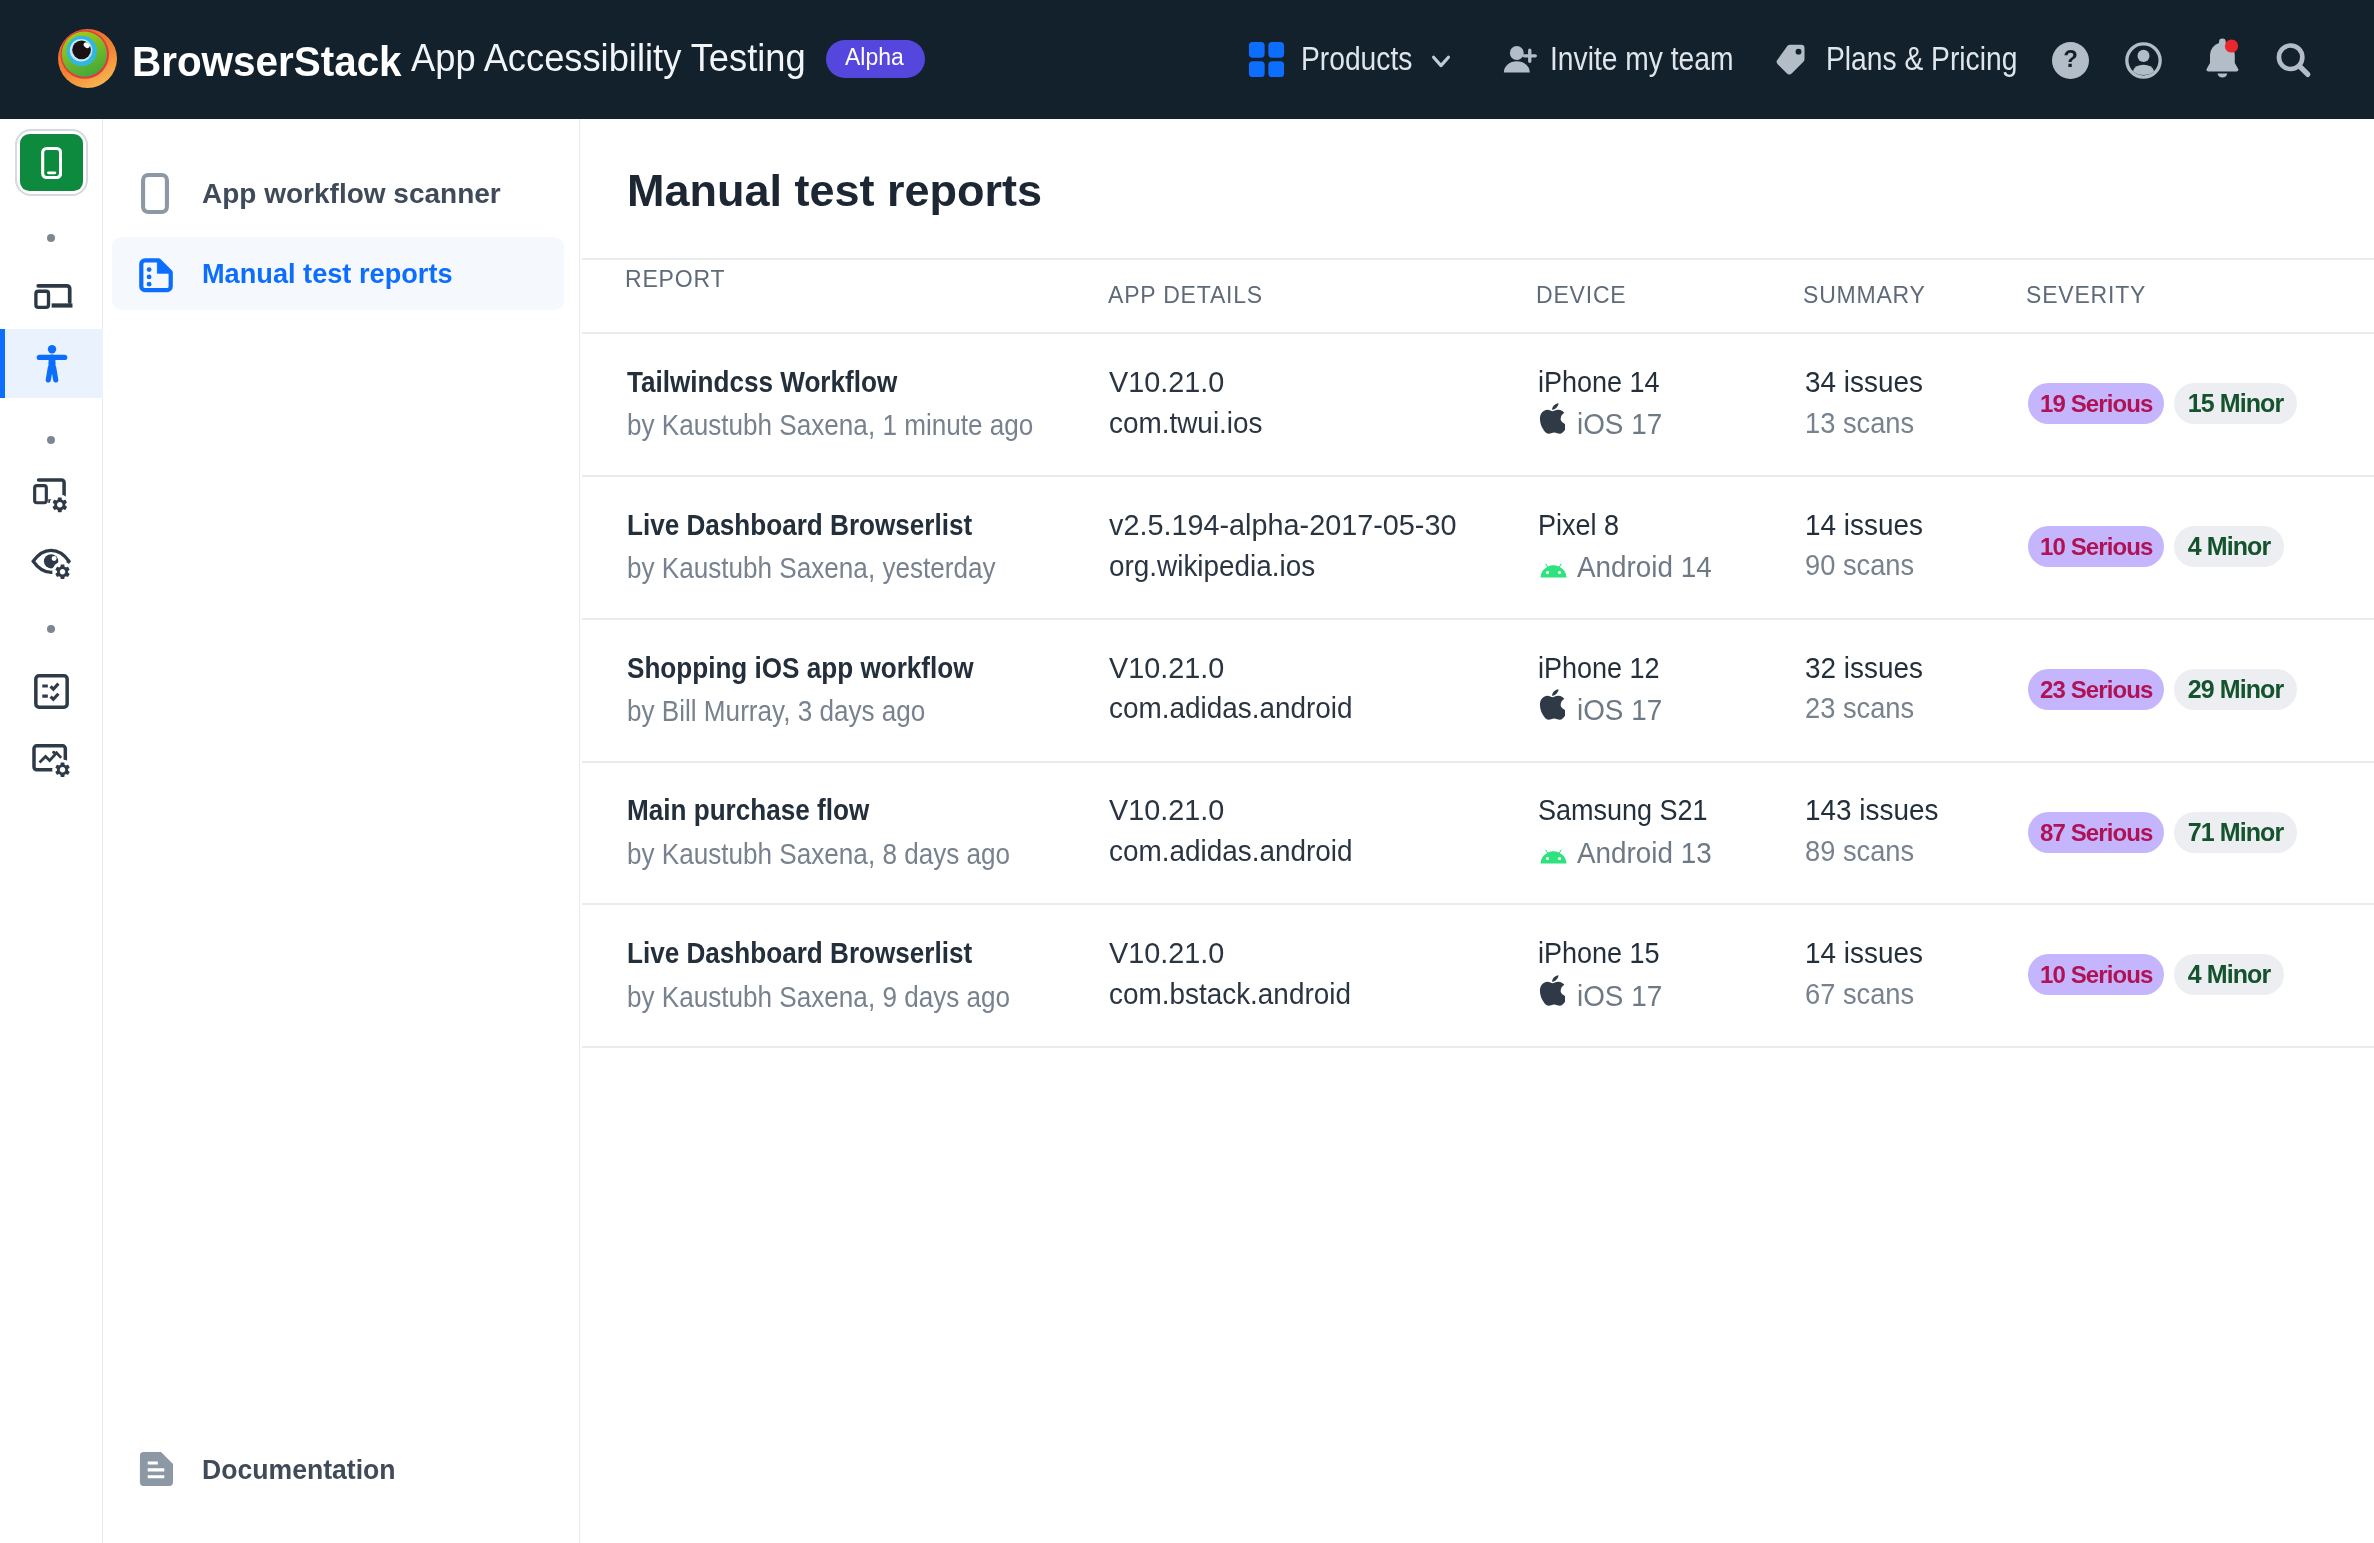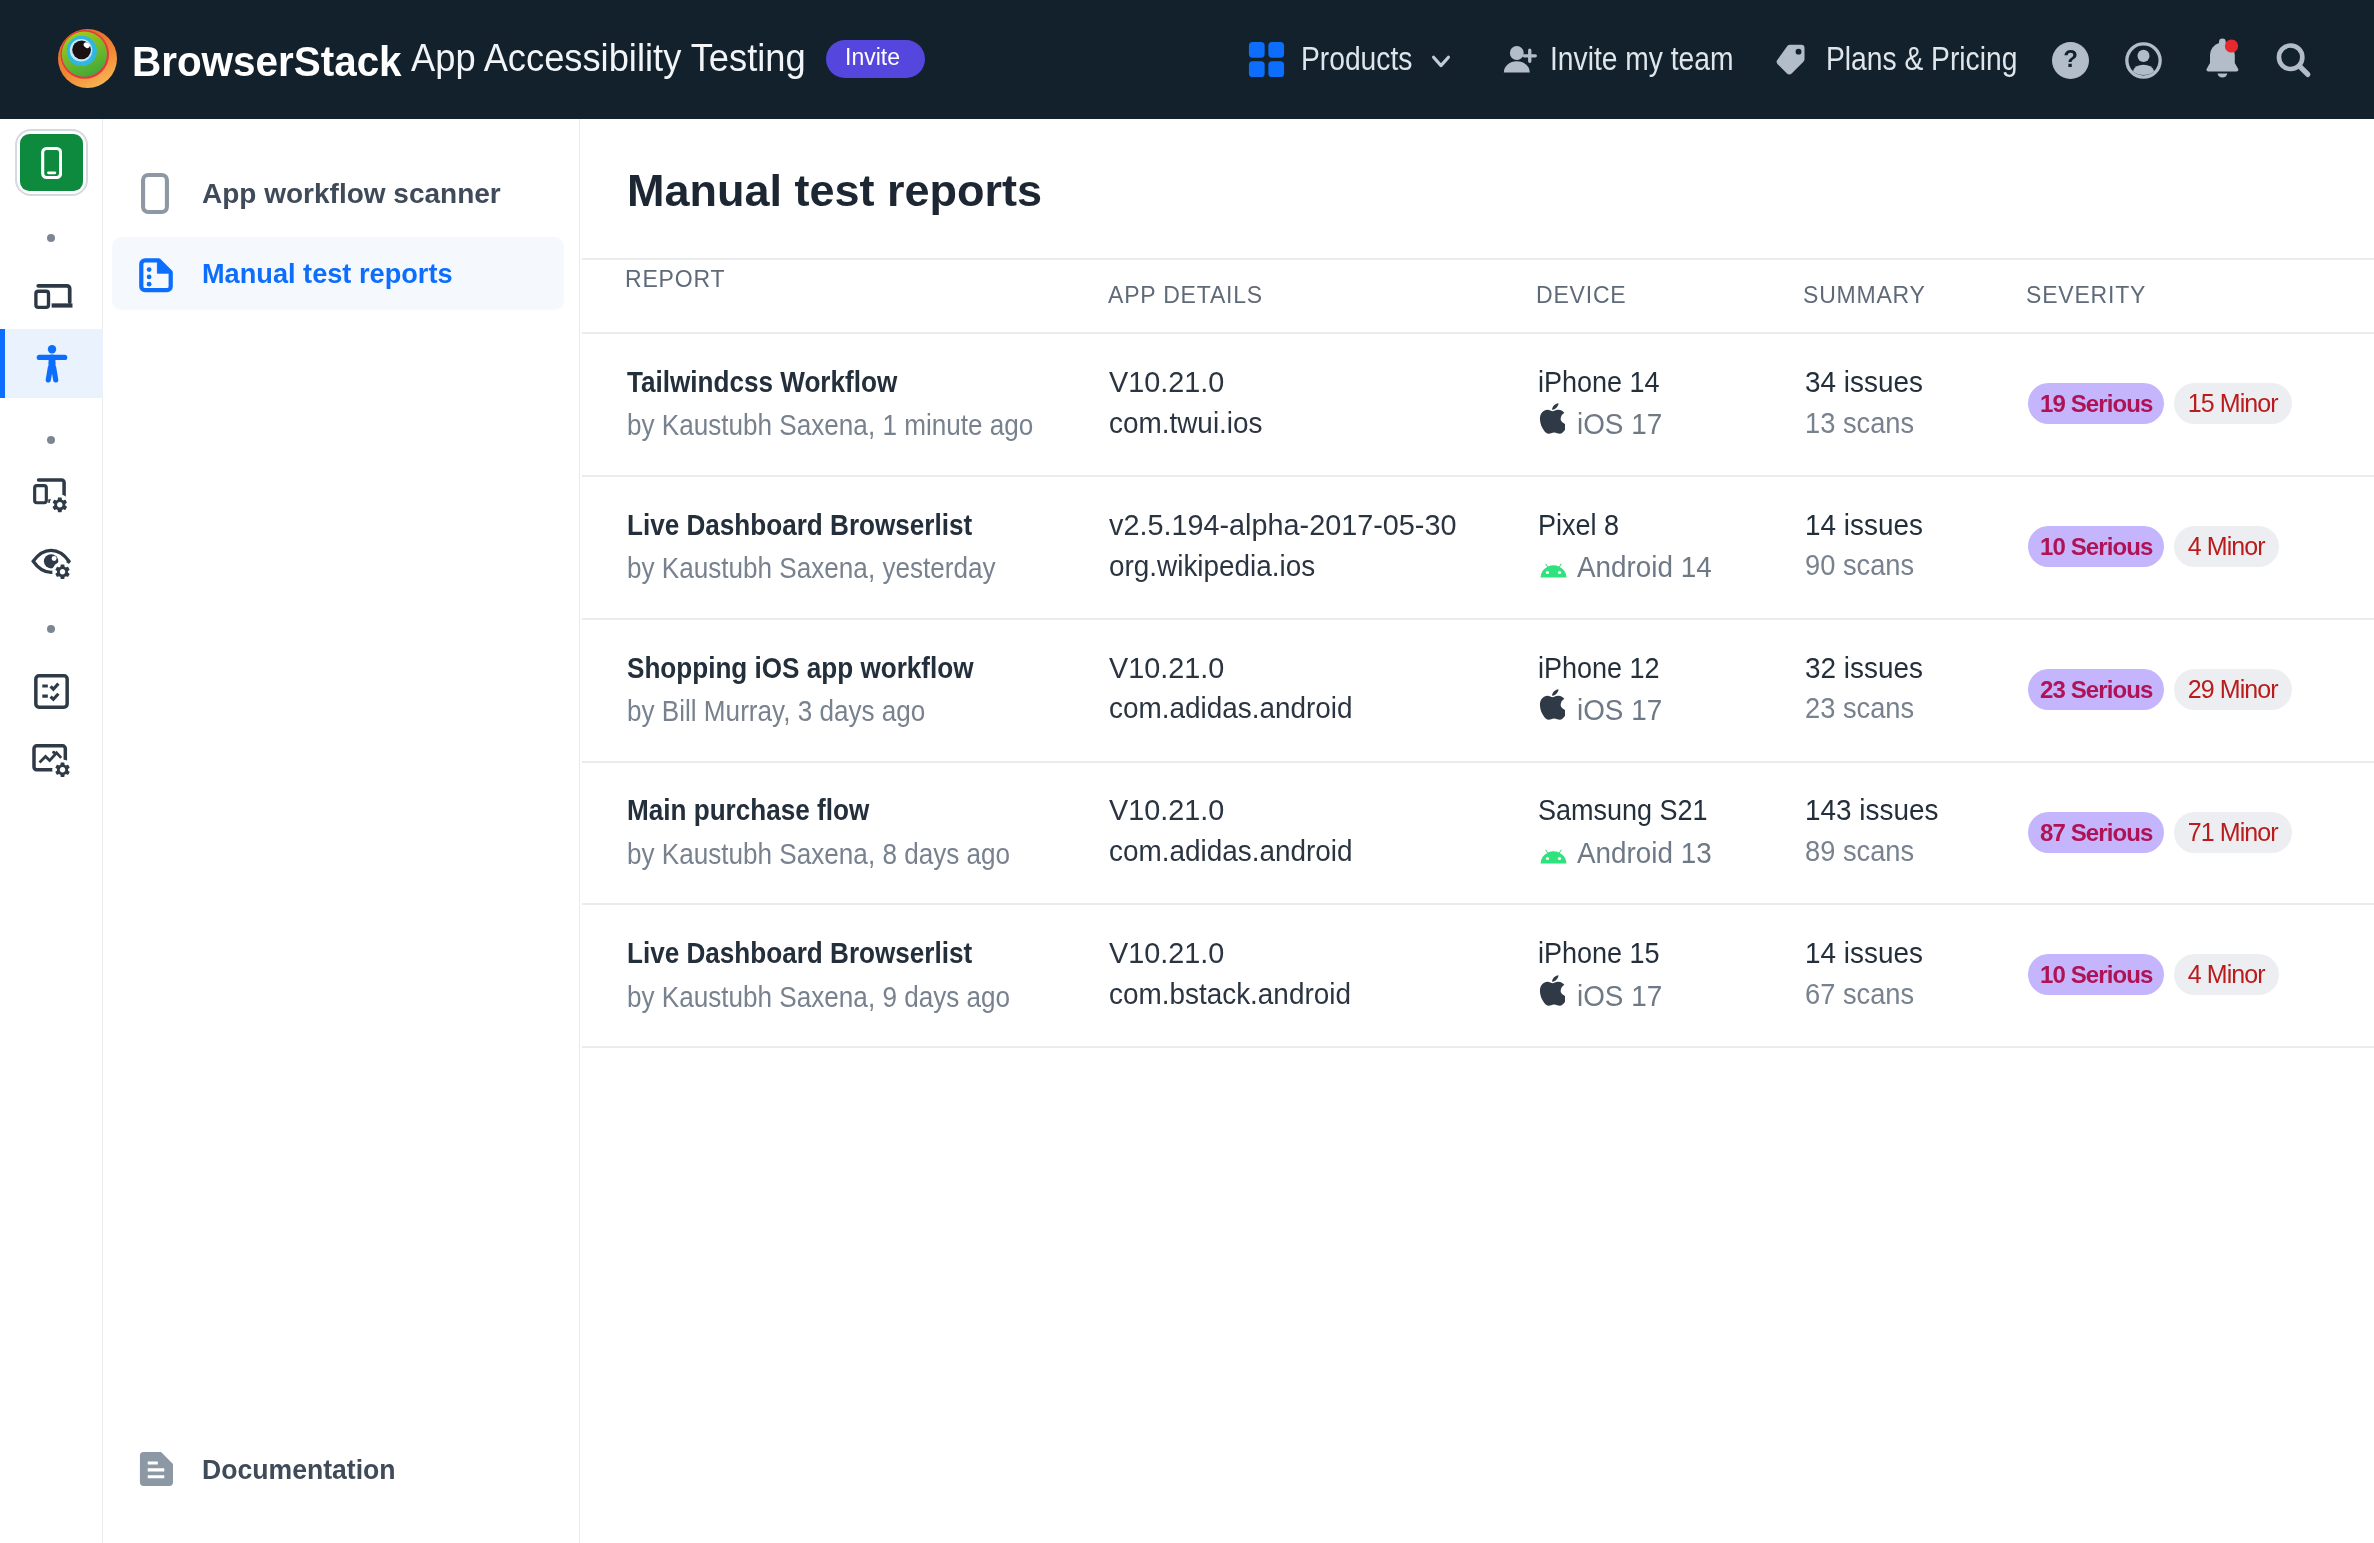"Invite" span.navtxt { text: Invite -> Alpha }
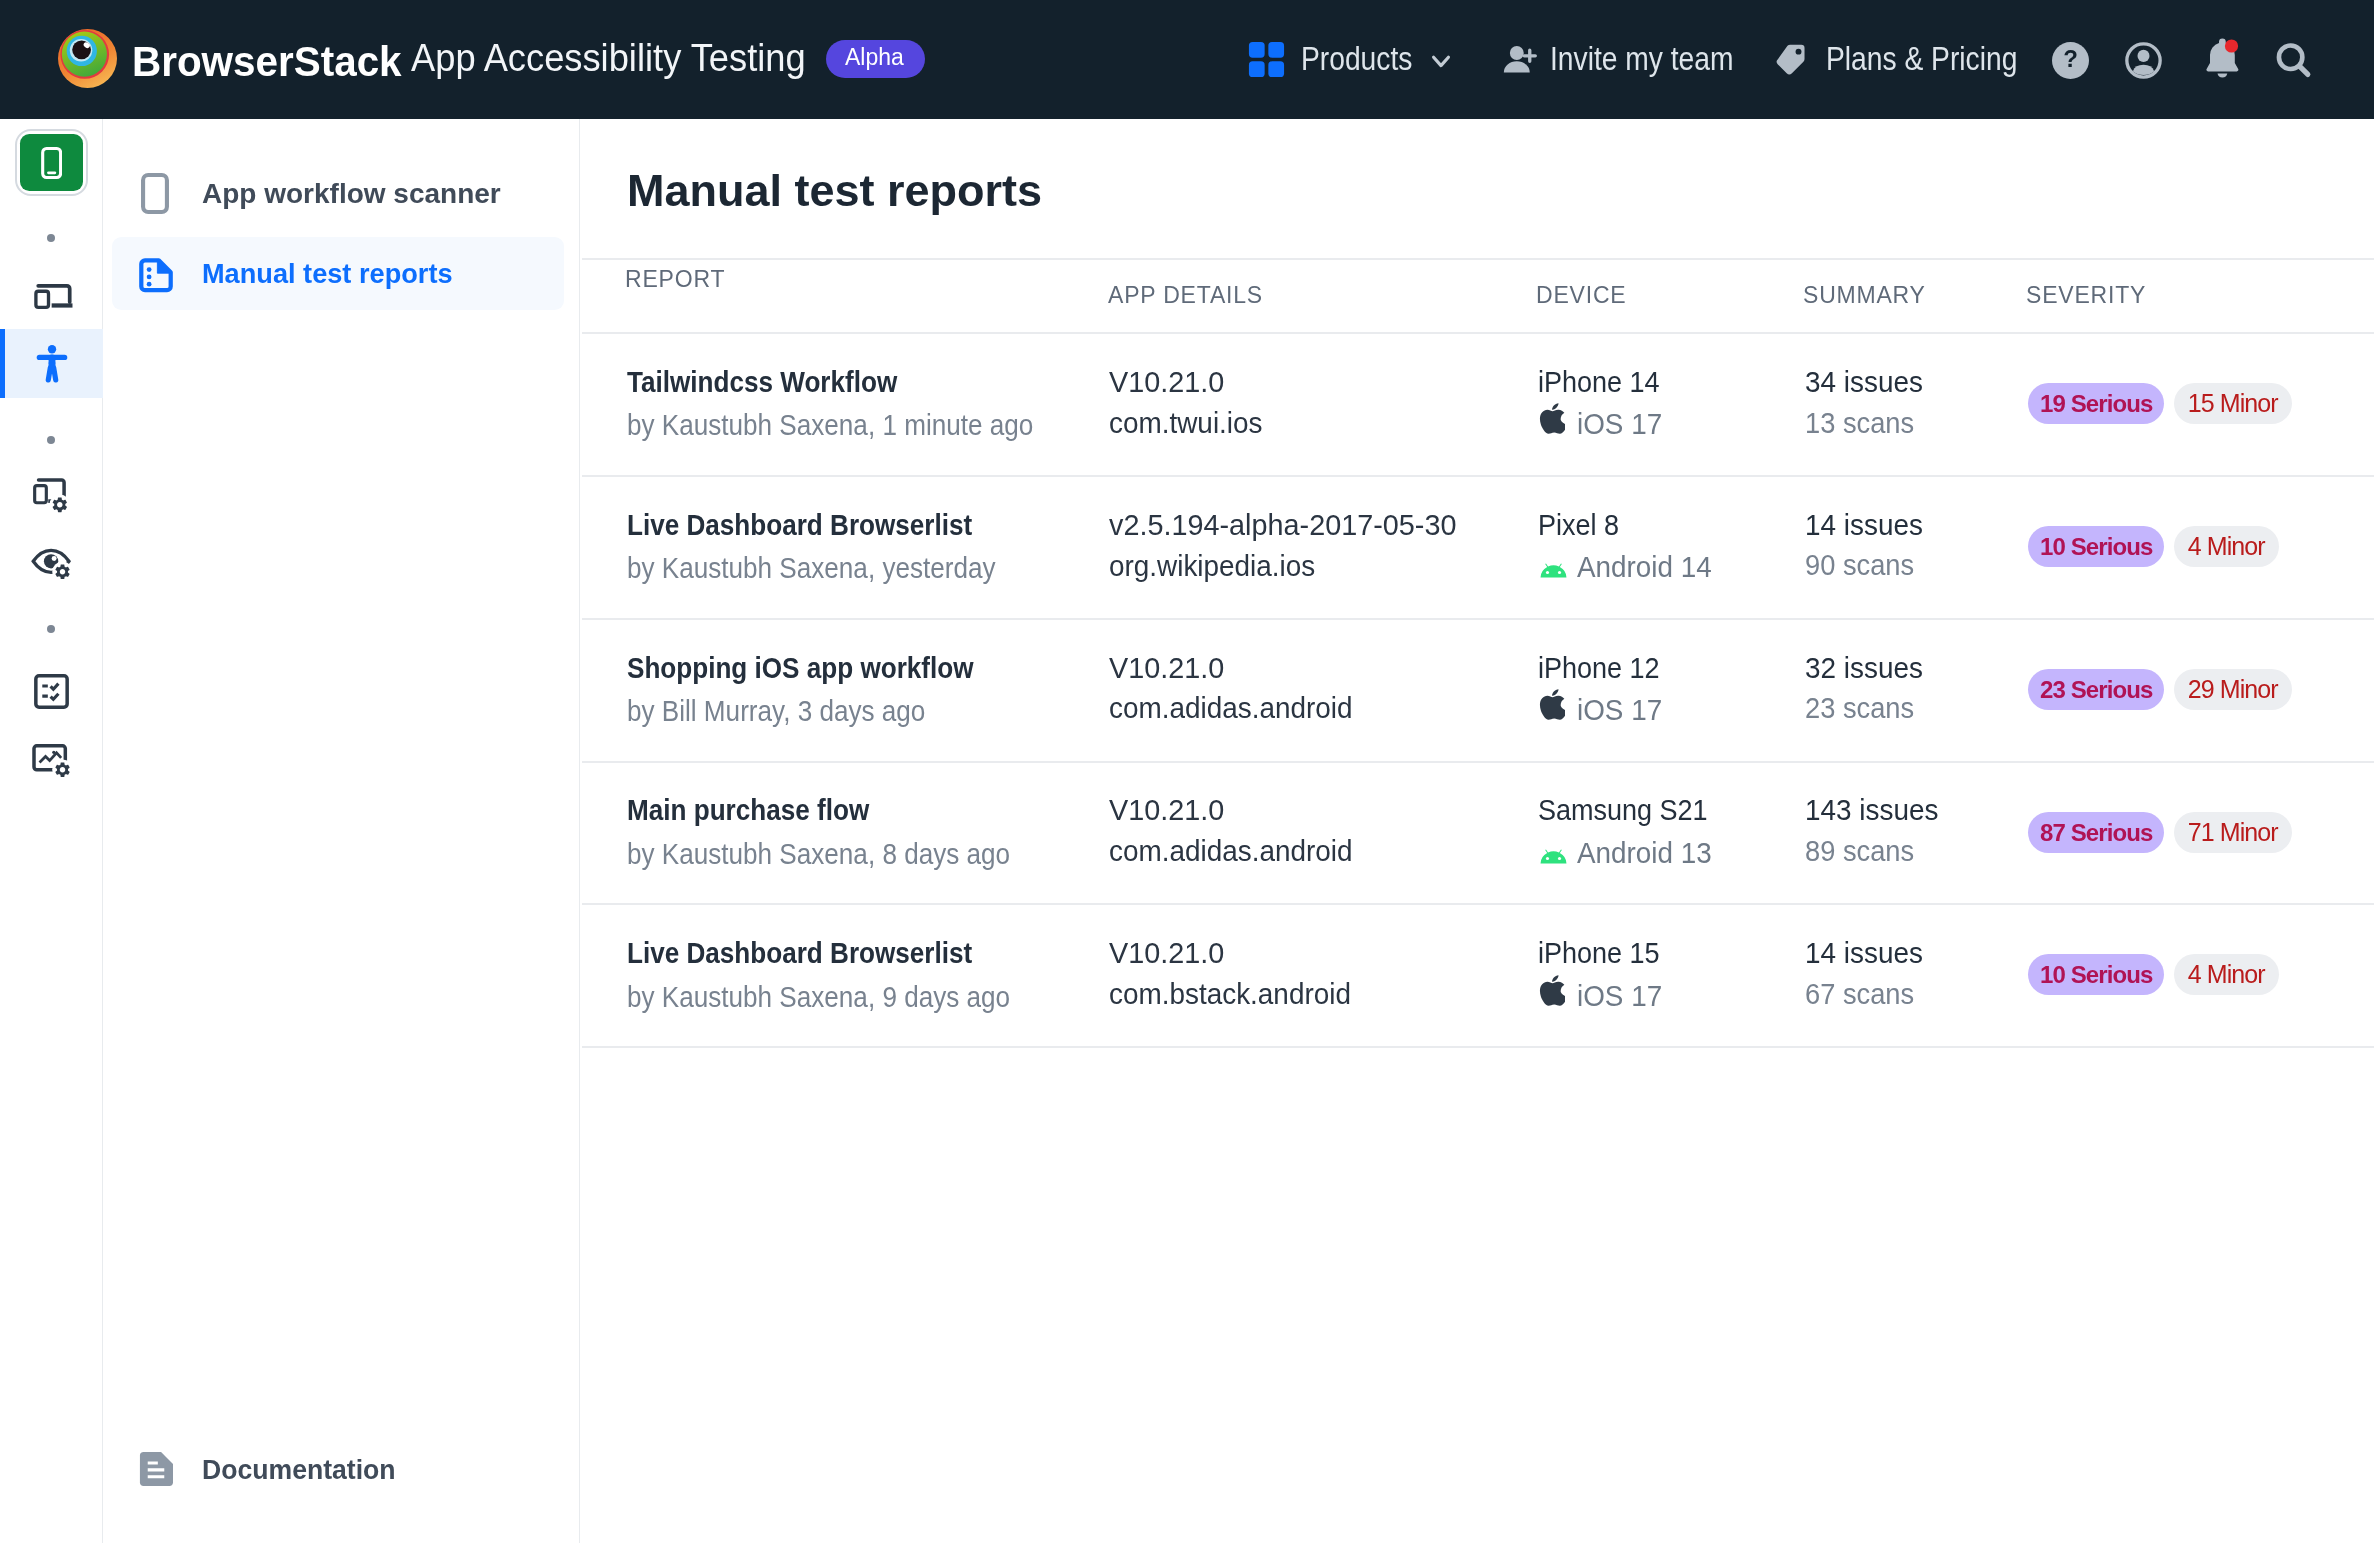"15 Minor" .pill.min { color: #b91c1c -> #14532d; font-weight: 400 -> 700 }
